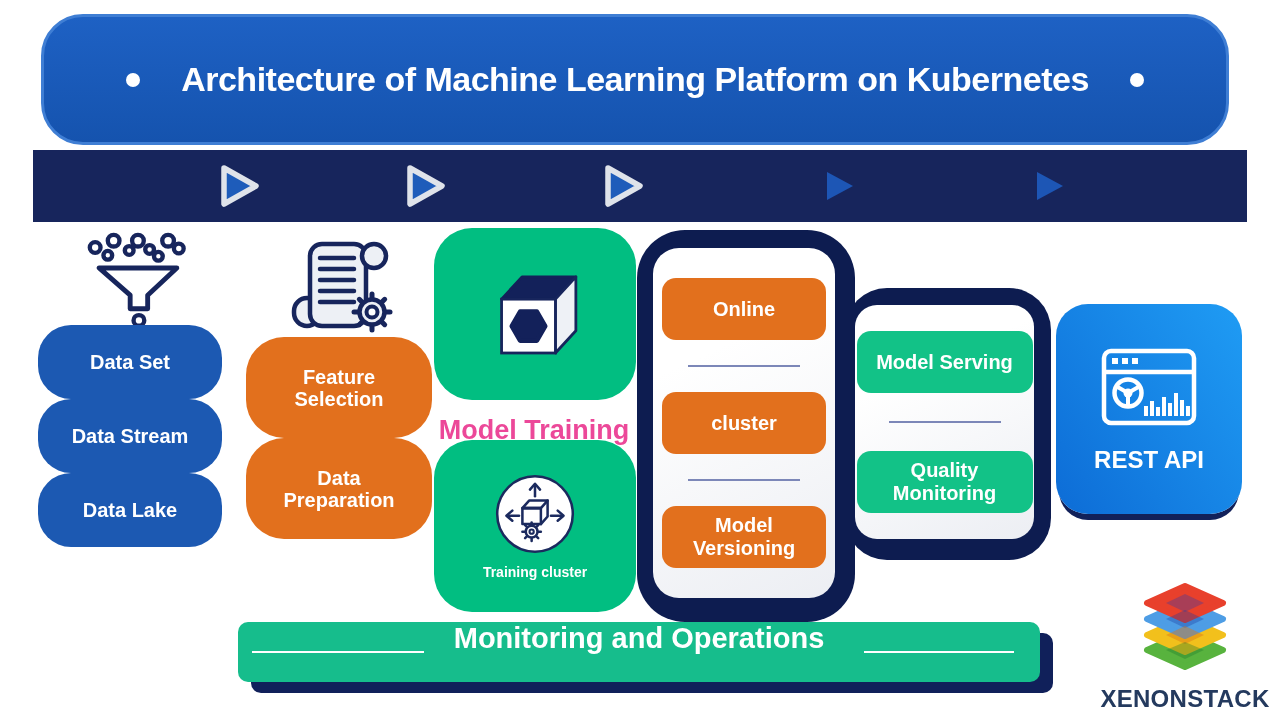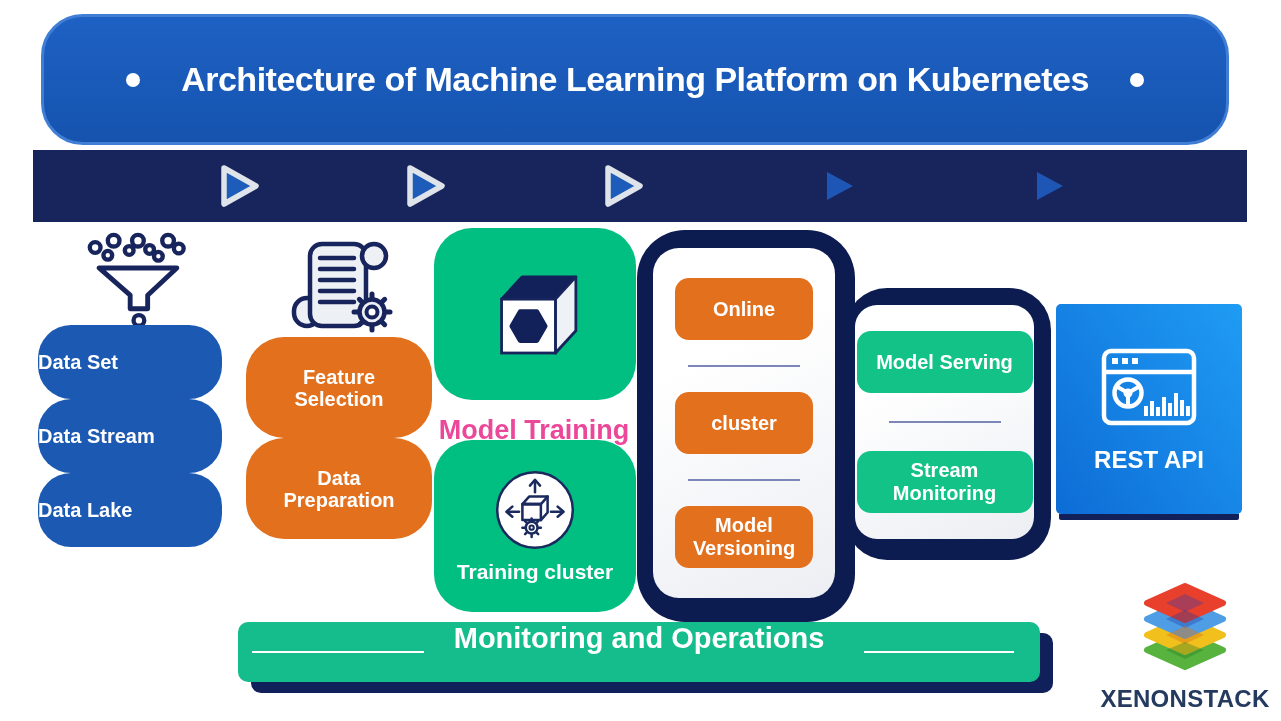"Online" .btn-orange { width: 138px -> 164px }
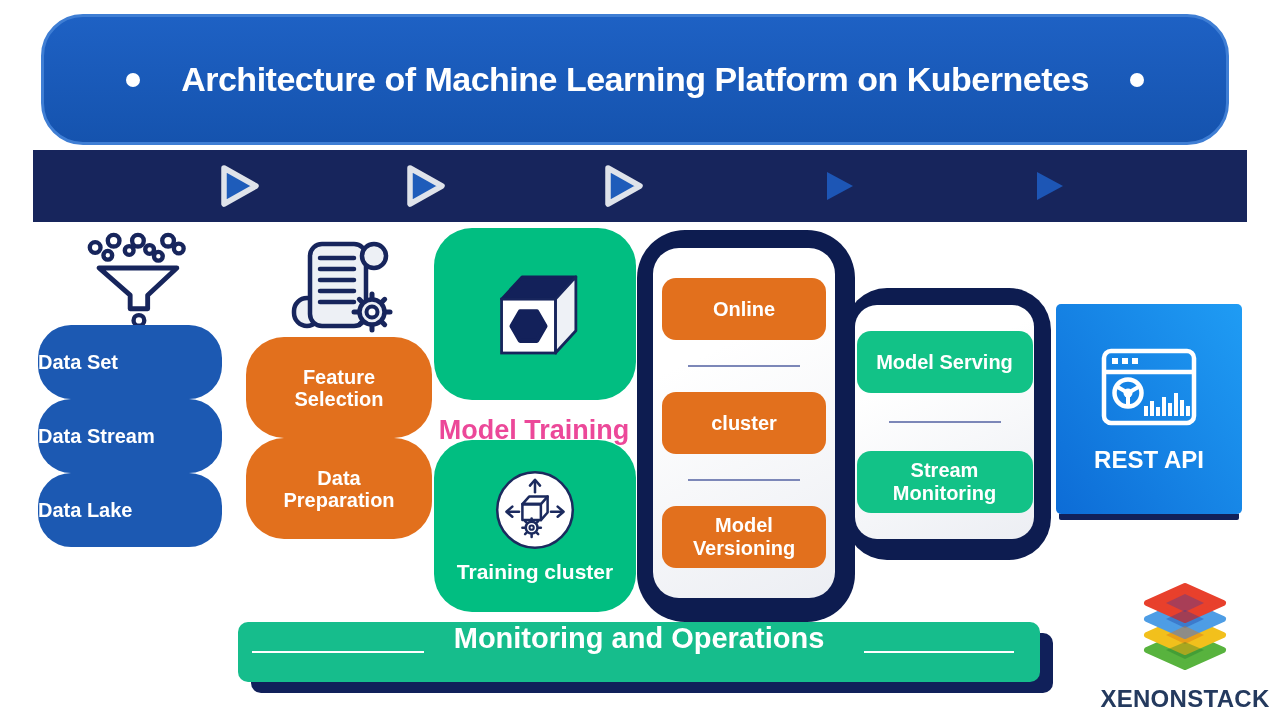"Data Set" .blob-blue { justify-content: none -> center }
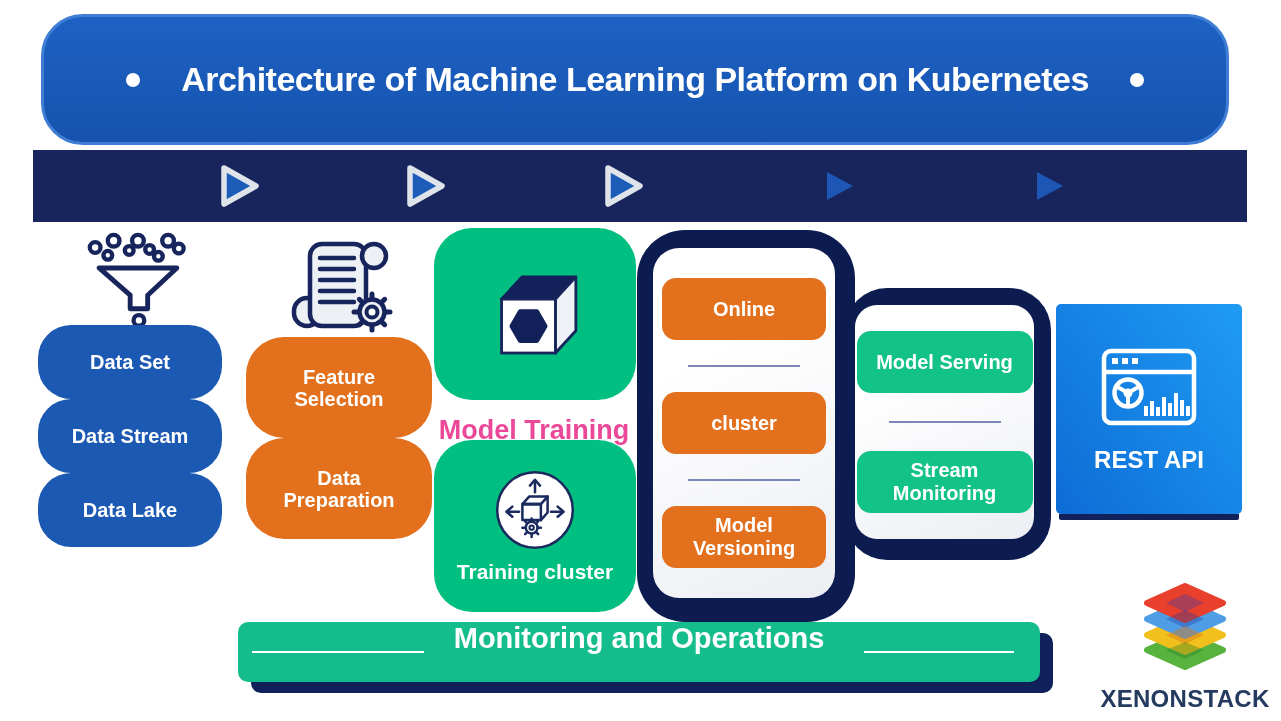"Stream Monitoring" span { text: Stream -> Quality }
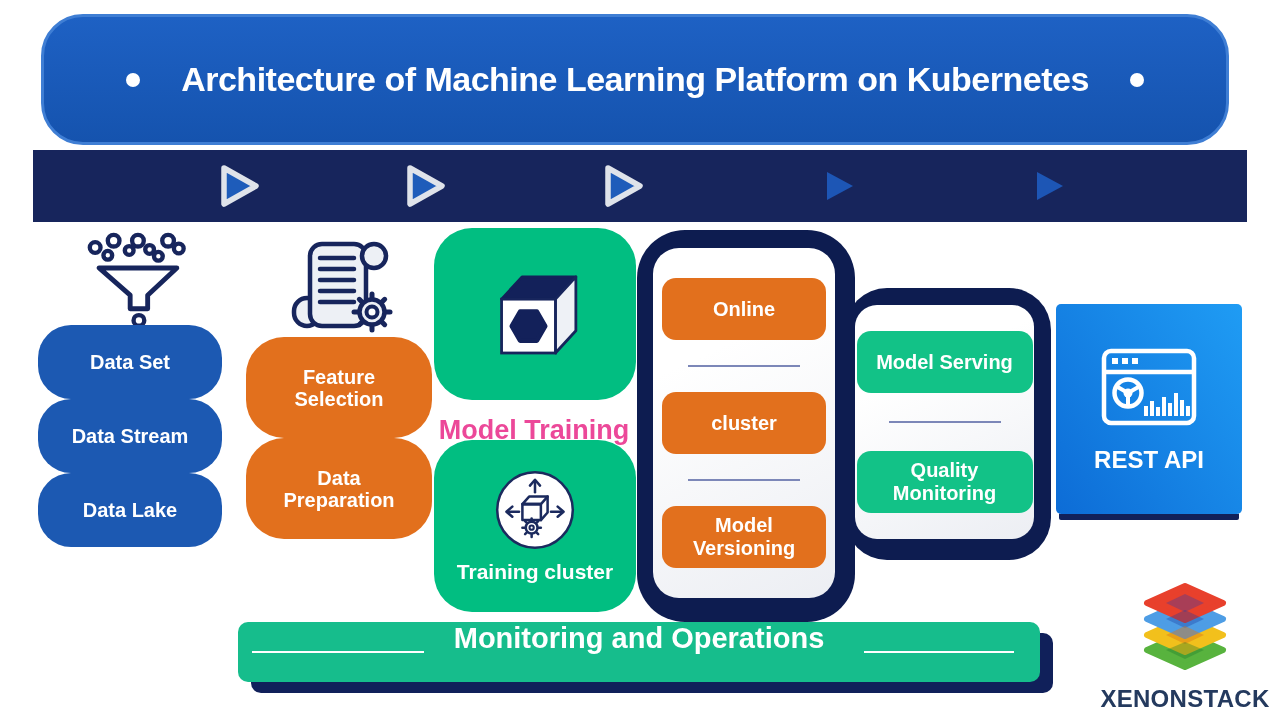"REST API" .rest { border-radius: 5px -> 32px }
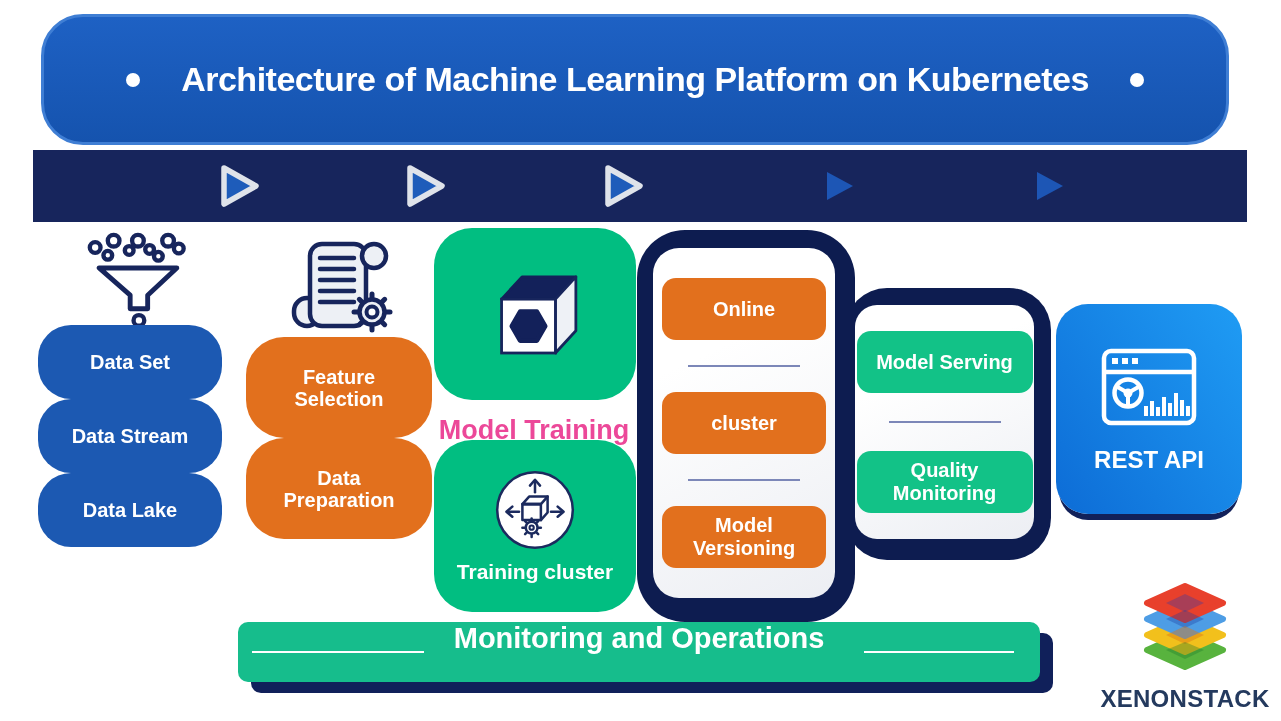"Training cluster" .train-box2 .lbl { font-size: 21px -> 14px }
